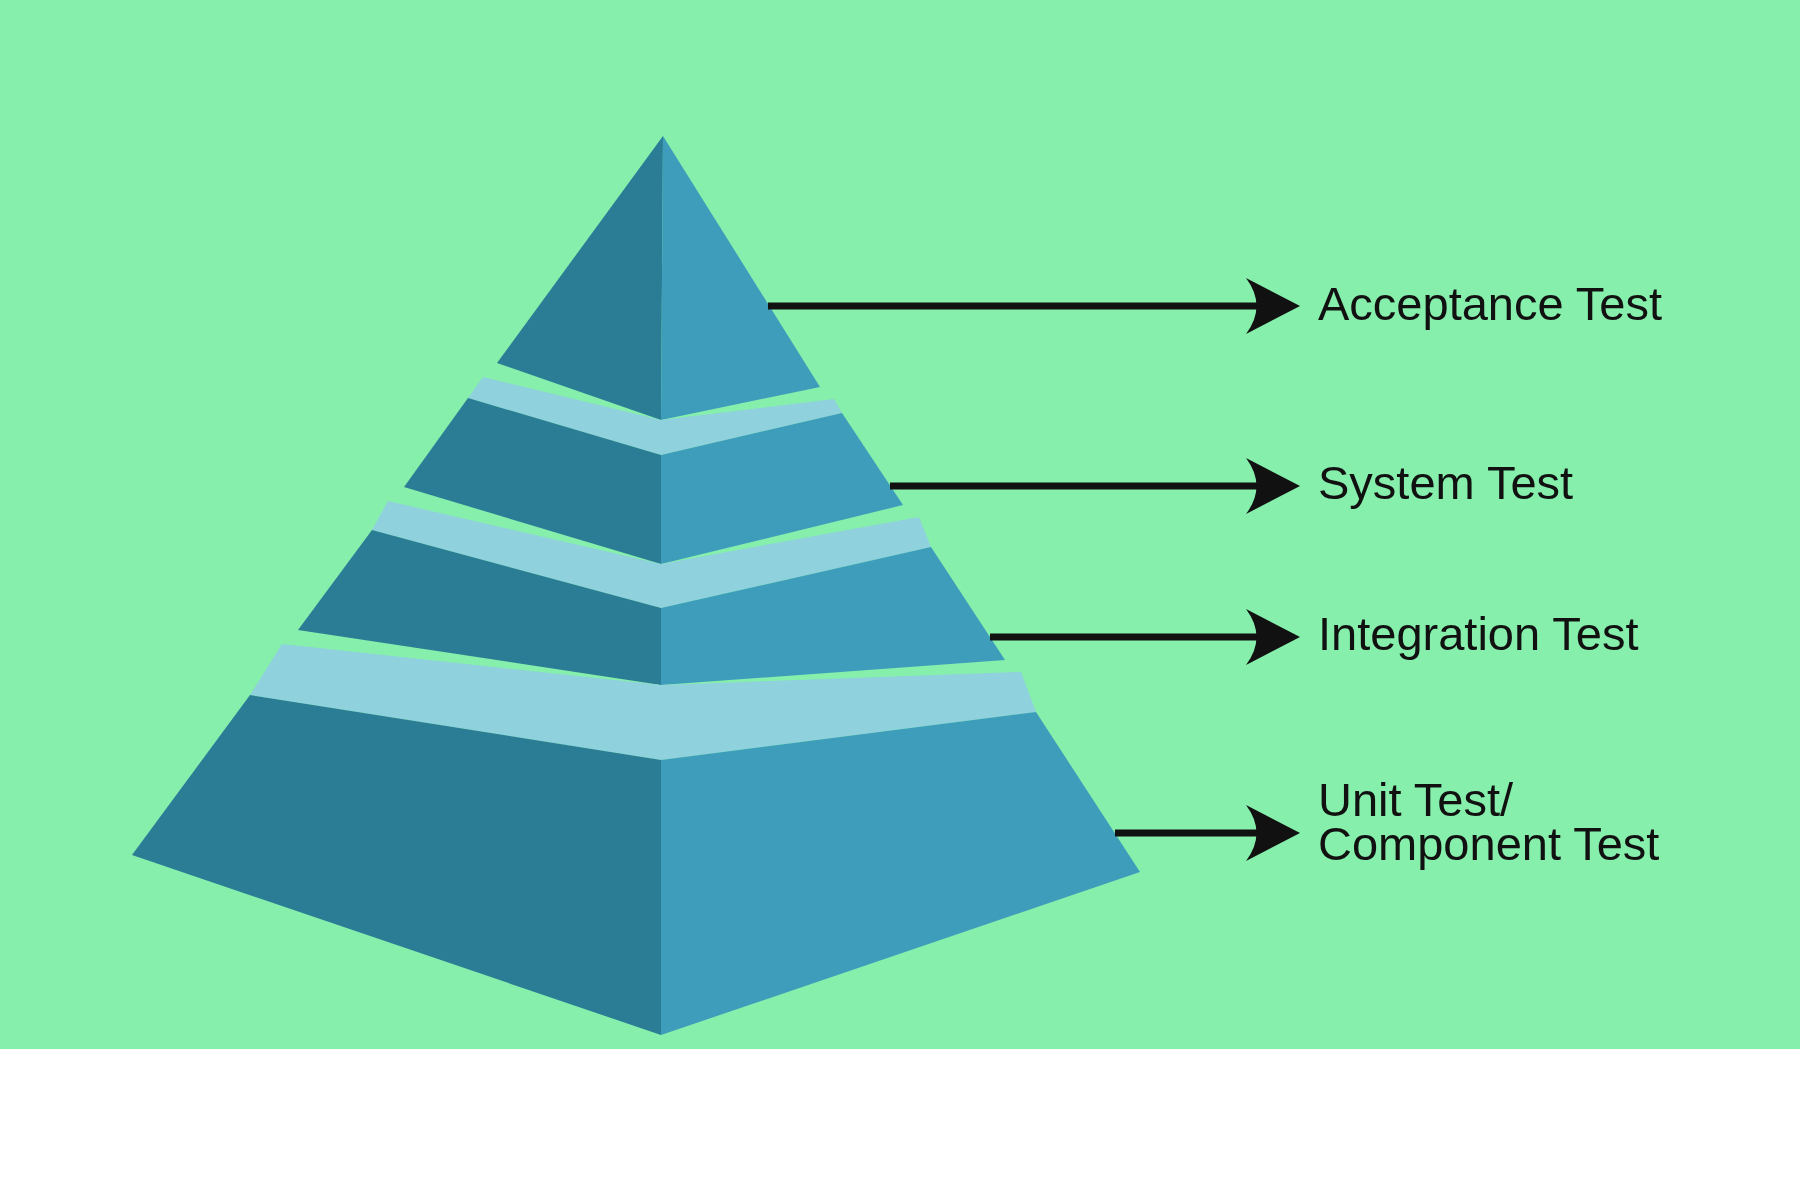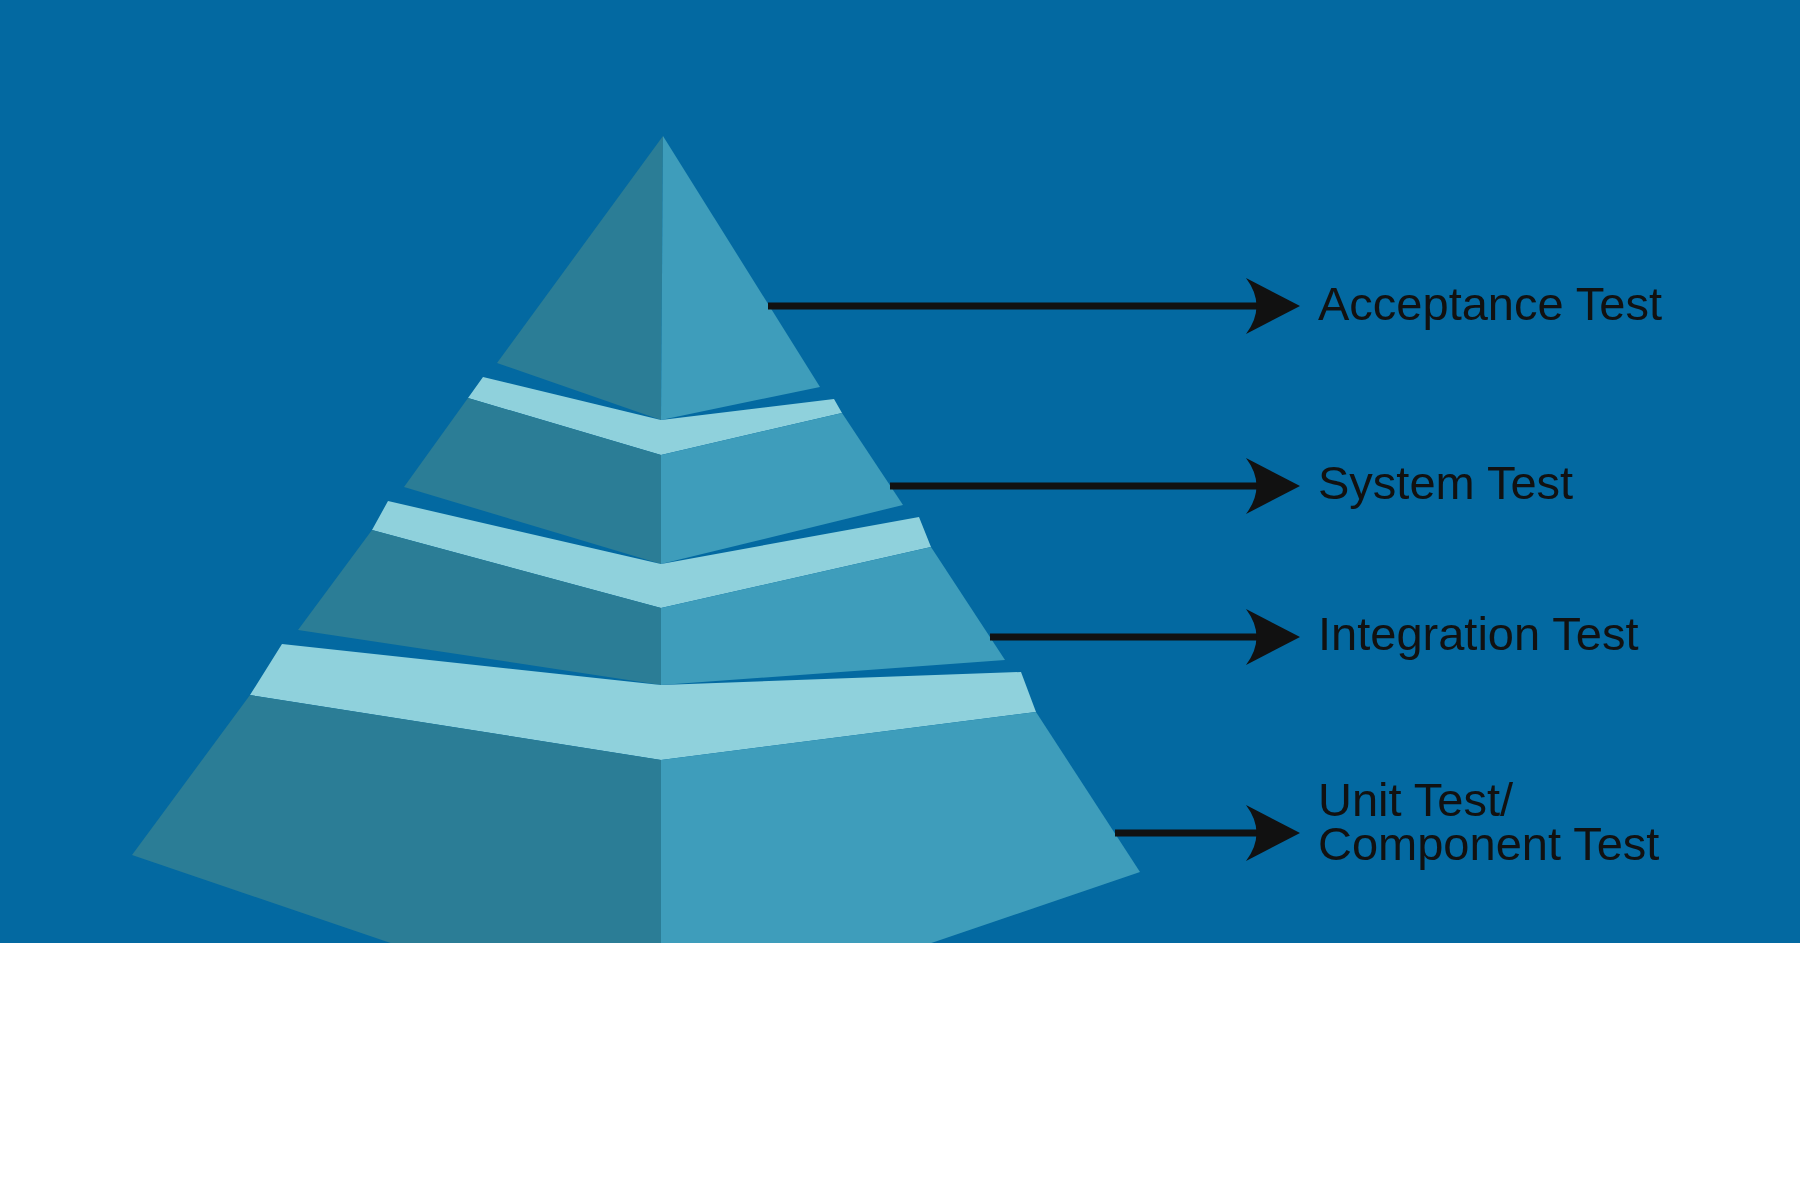"Acceptance Test" .stage { background: #0369a1 -> #86efac; height: 943px -> 1049px }
